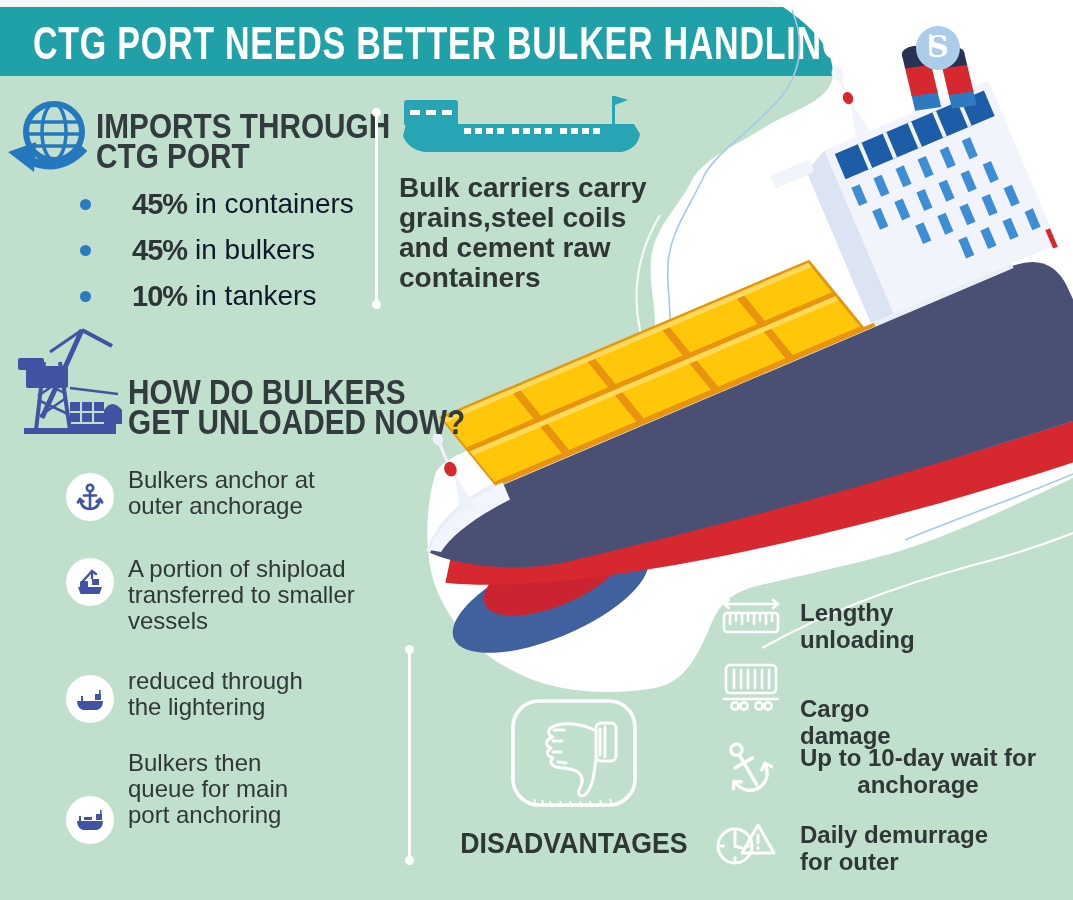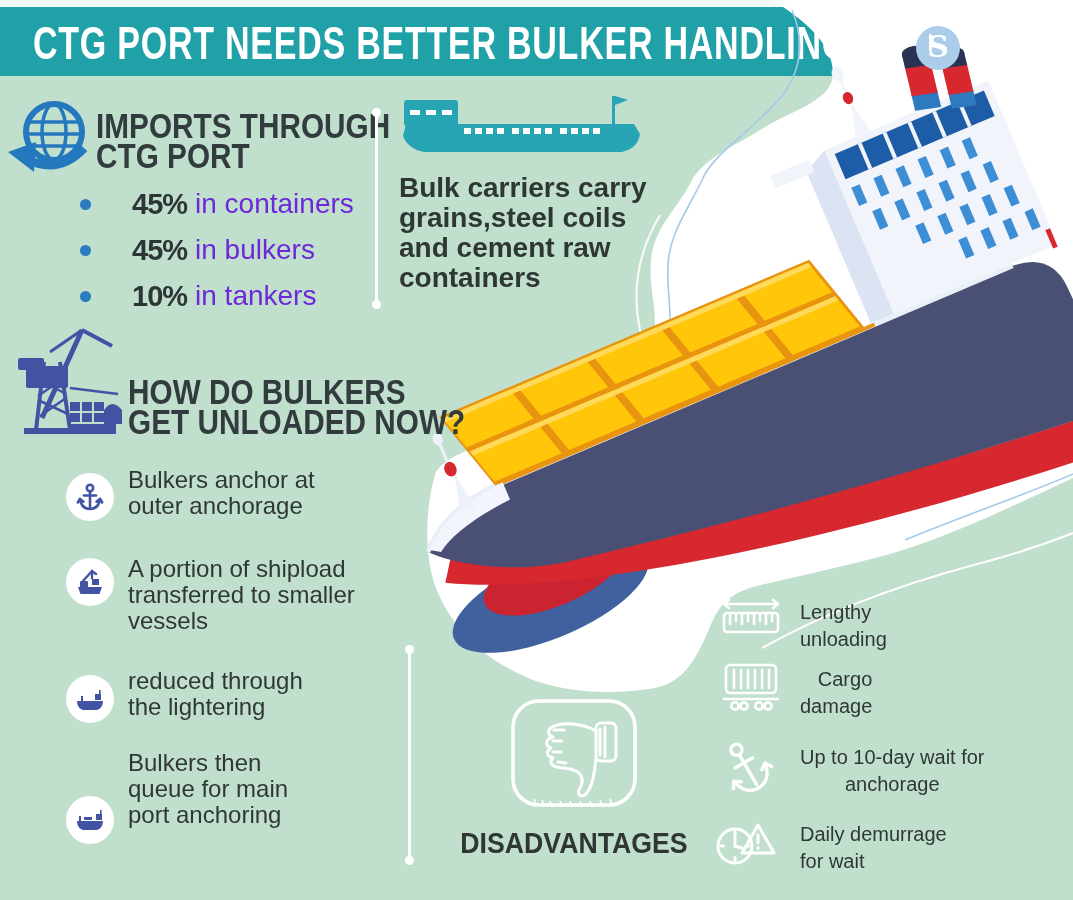"in containers" .imp-lab { color: #6d28d9 -> #0f172a }
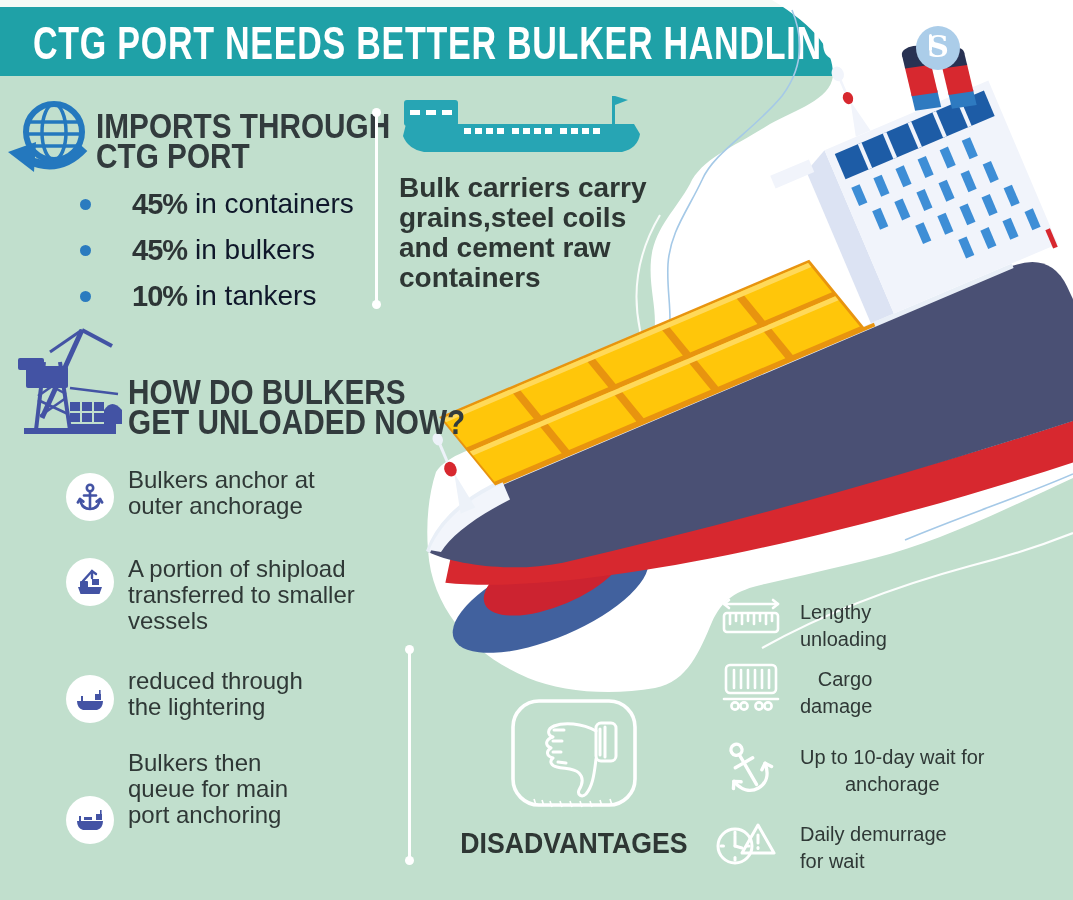"Lengthy" .dis-text { font-size: 20px -> 24px; font-weight: none -> bold }
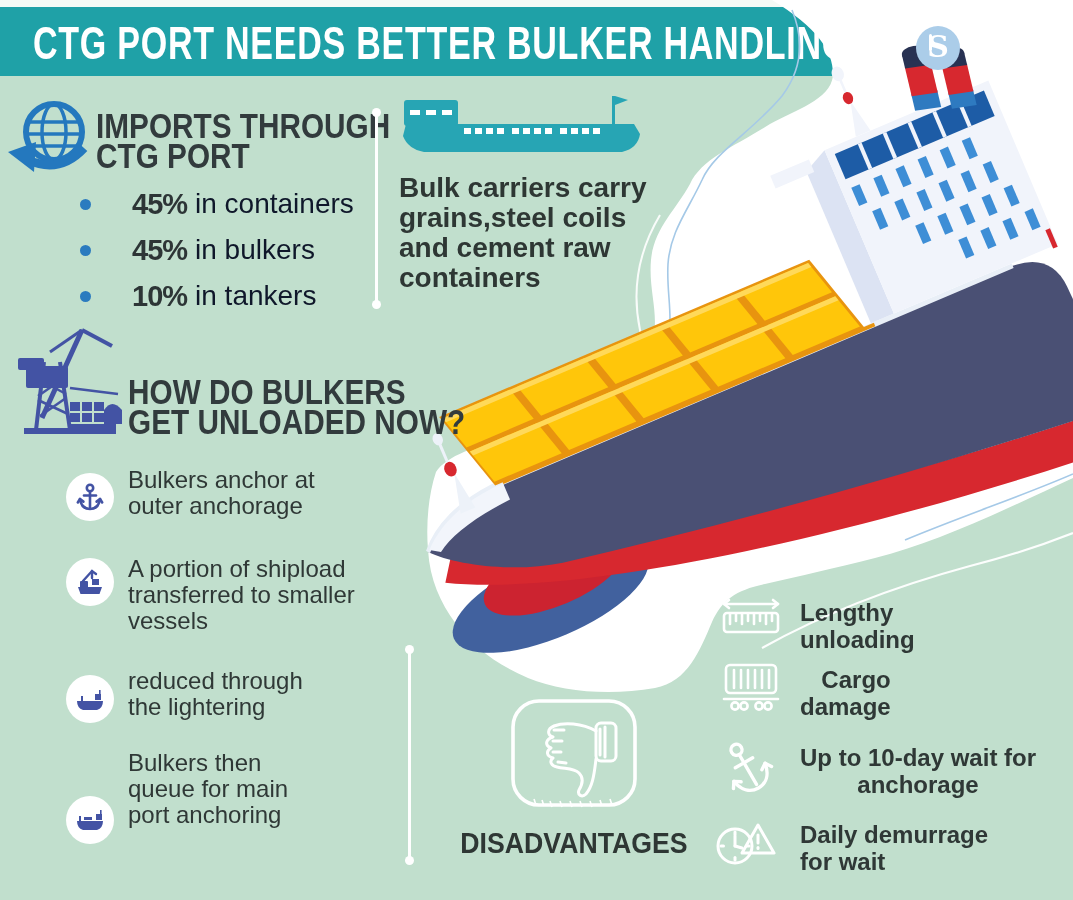"Cargo" #dis-text-1 { text-align: right -> none; top: 666px -> 695px }
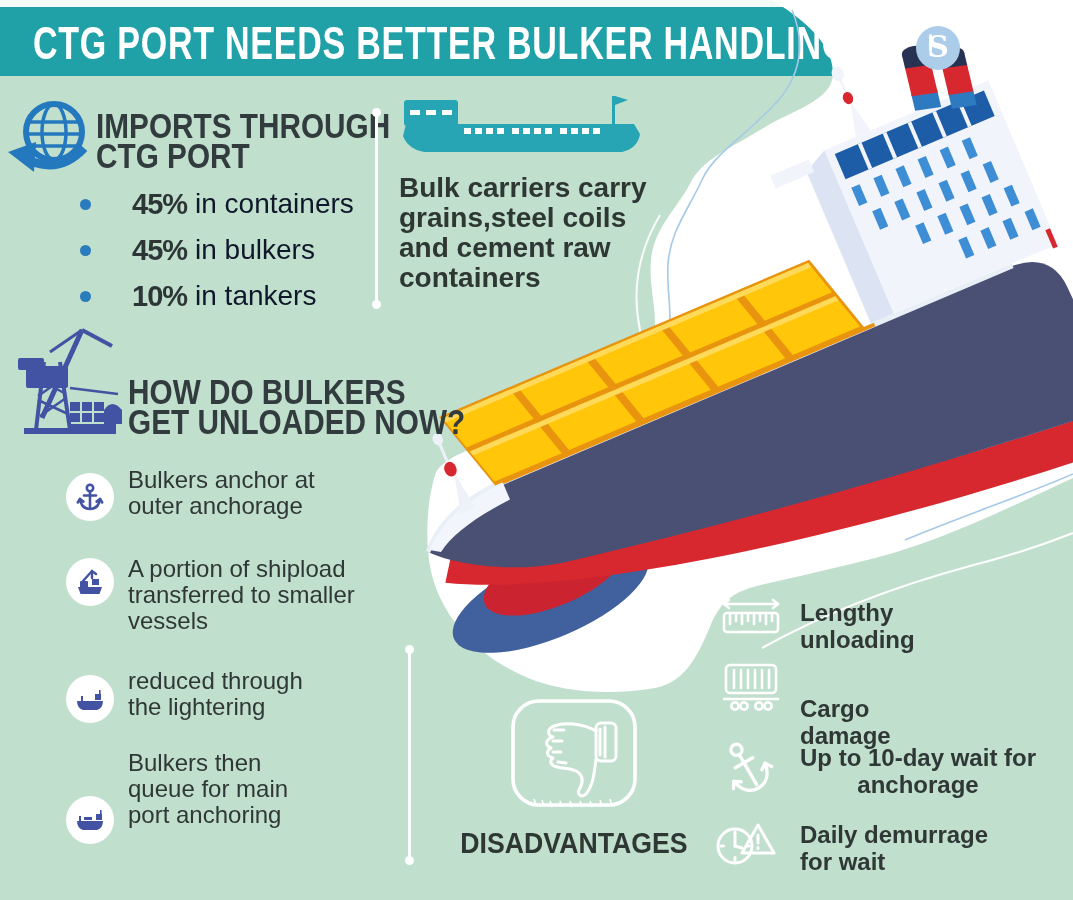"for wait" span.line { text: wait -> outer }
